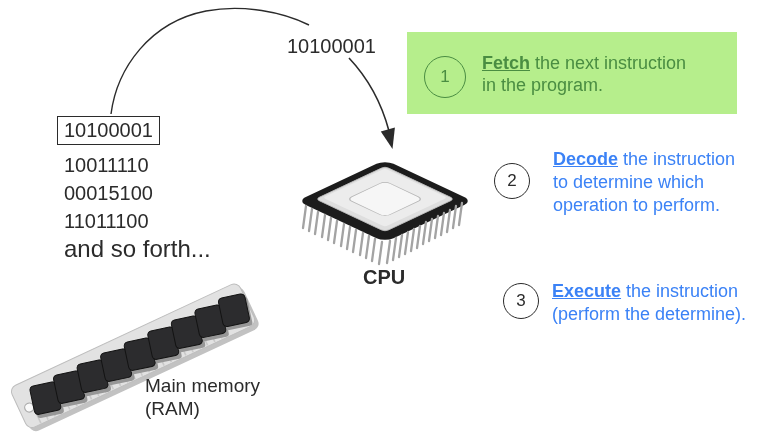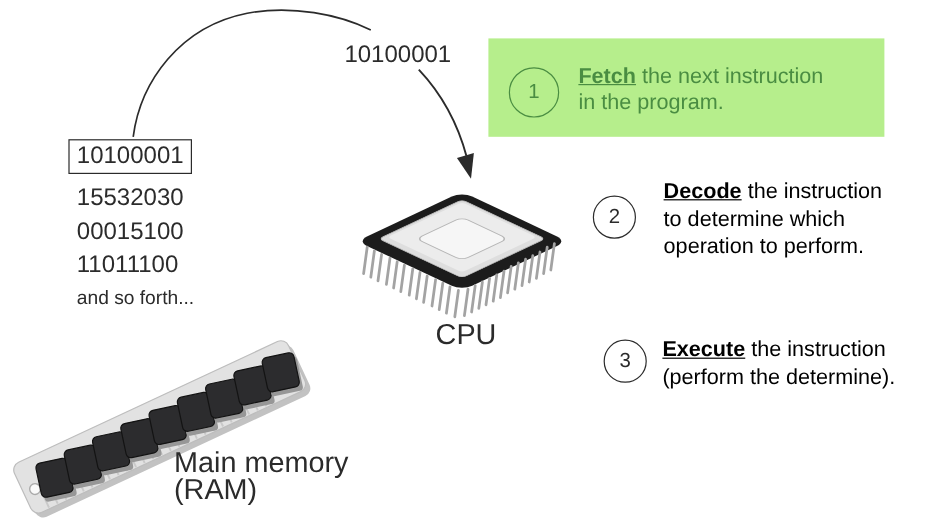"15532030" div { text: 15532030 -> 10011110 }
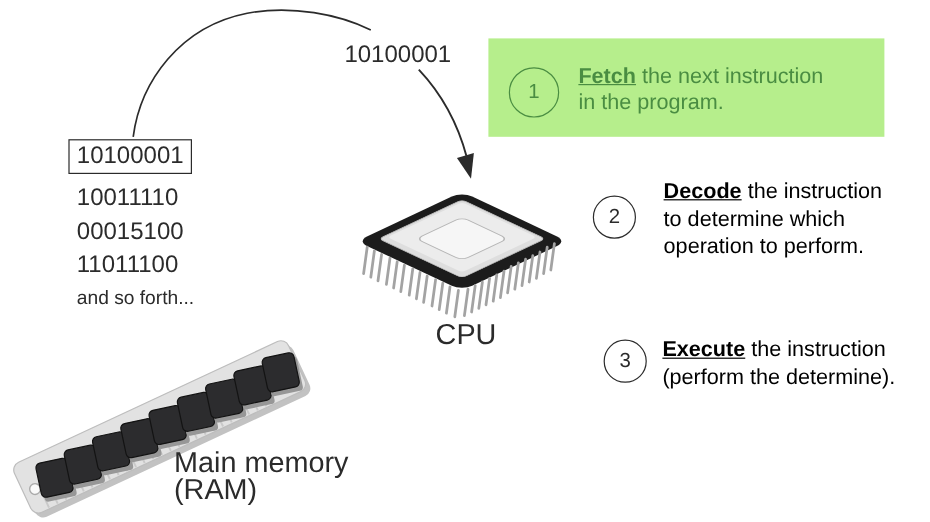"Decode the instruction" .step-text { color: #000000 -> #3b82f6 }
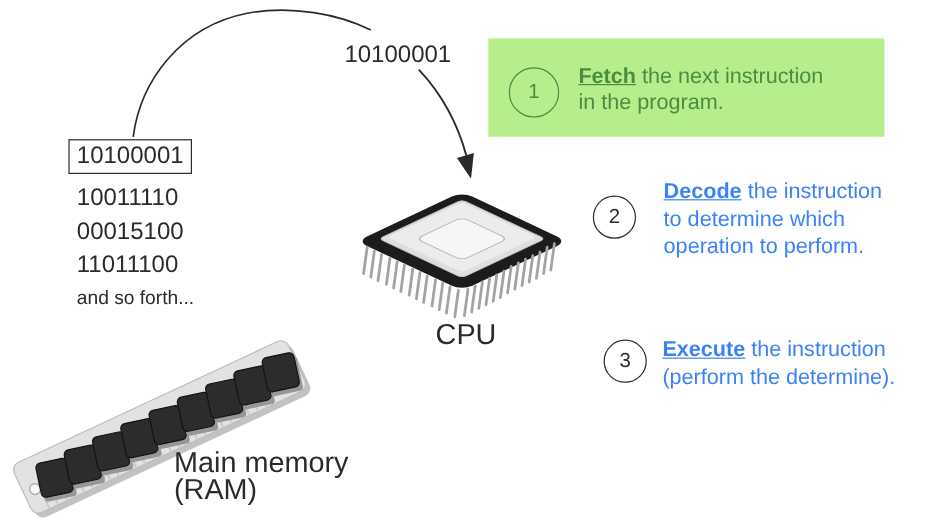"and so forth..." .mem-ellipsis { font-size: 16px -> 24px }
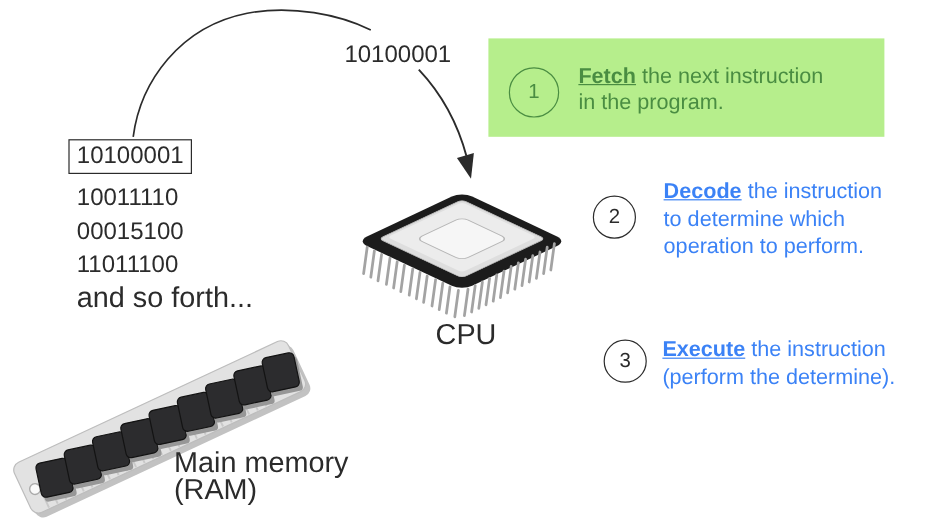"CPU" .cpu-caption { font-size: 24px -> 20px; font-weight: none -> bold }
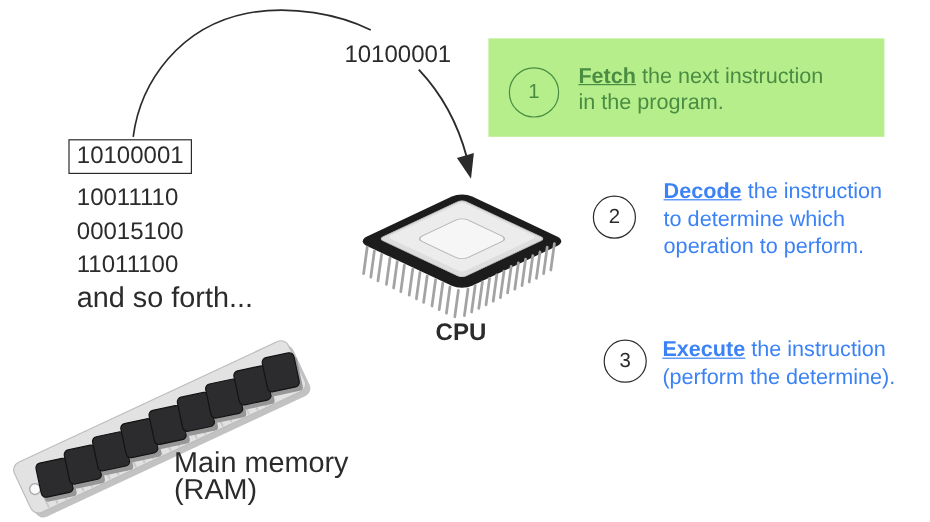"Main memory" .ram-caption { font-size: 24px -> 19px }
